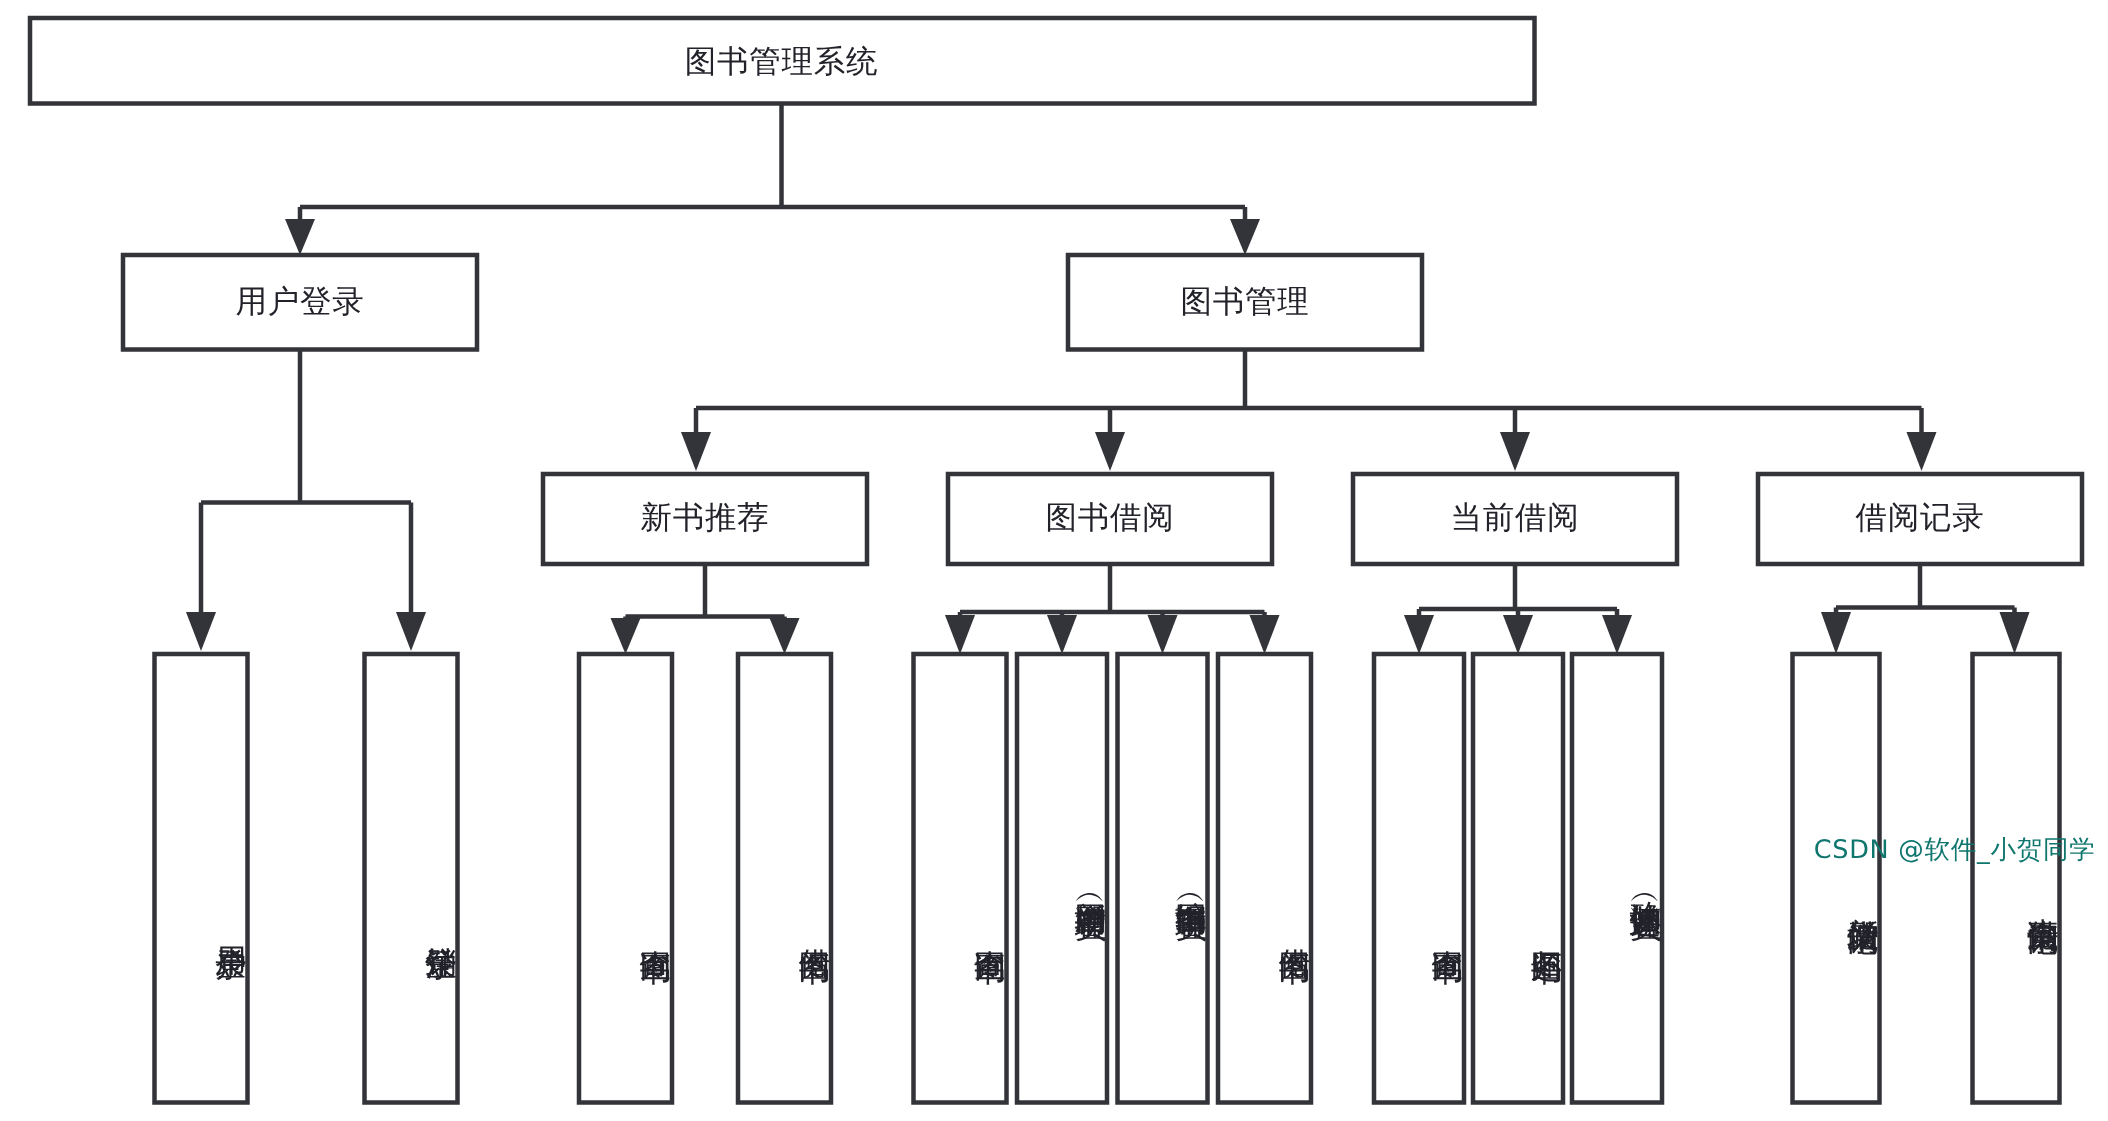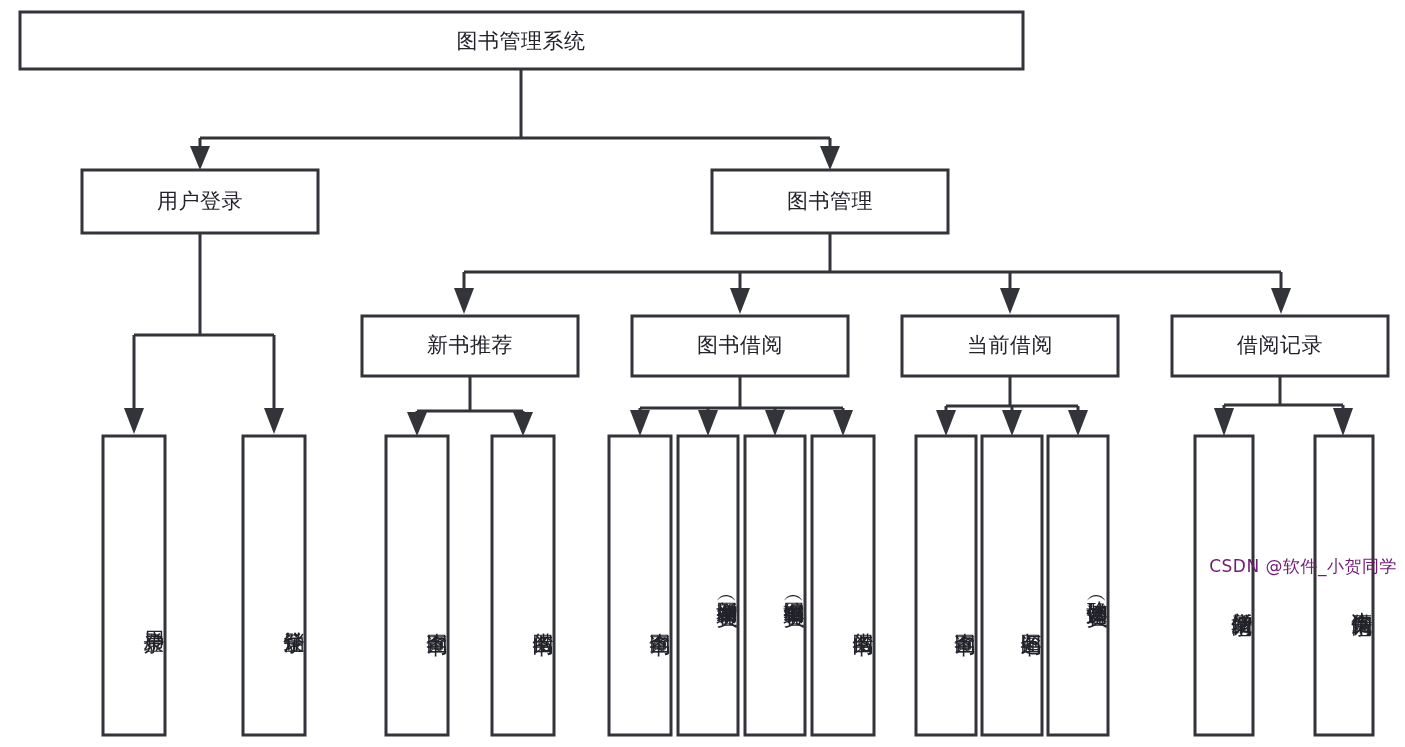"CSDN @软件_小贺同学" .watermark { color: #701a75 -> #0f766e }
